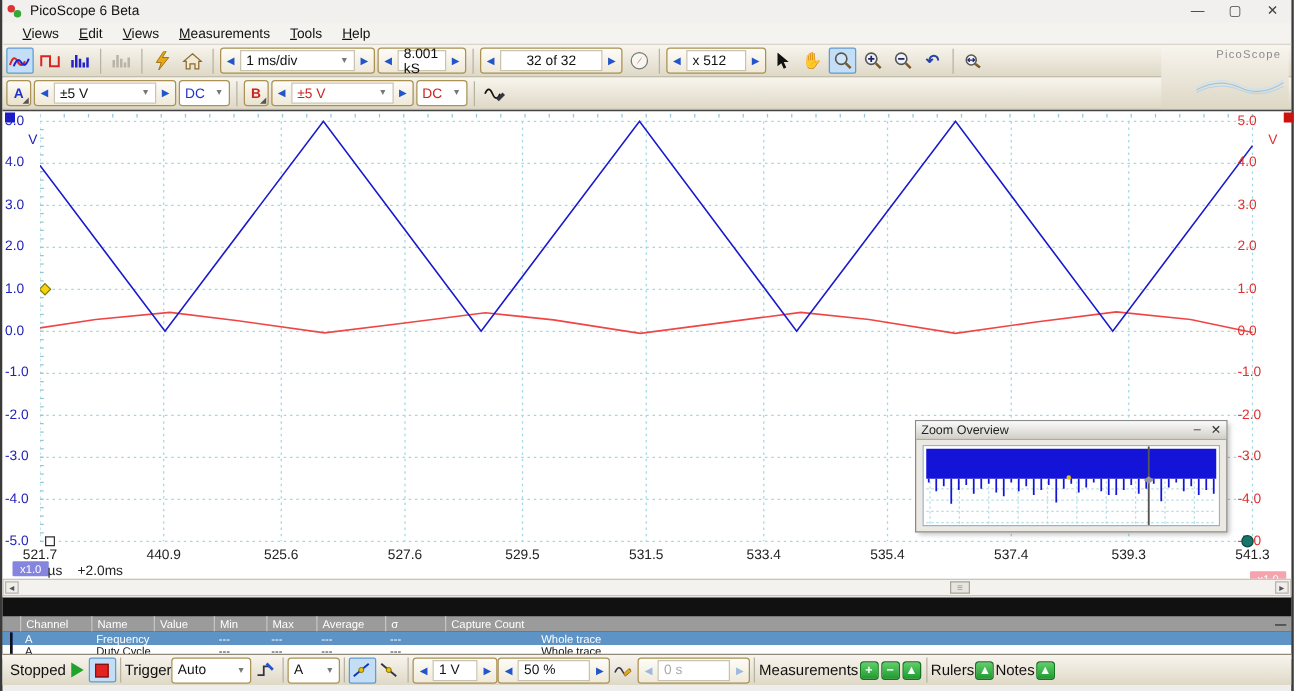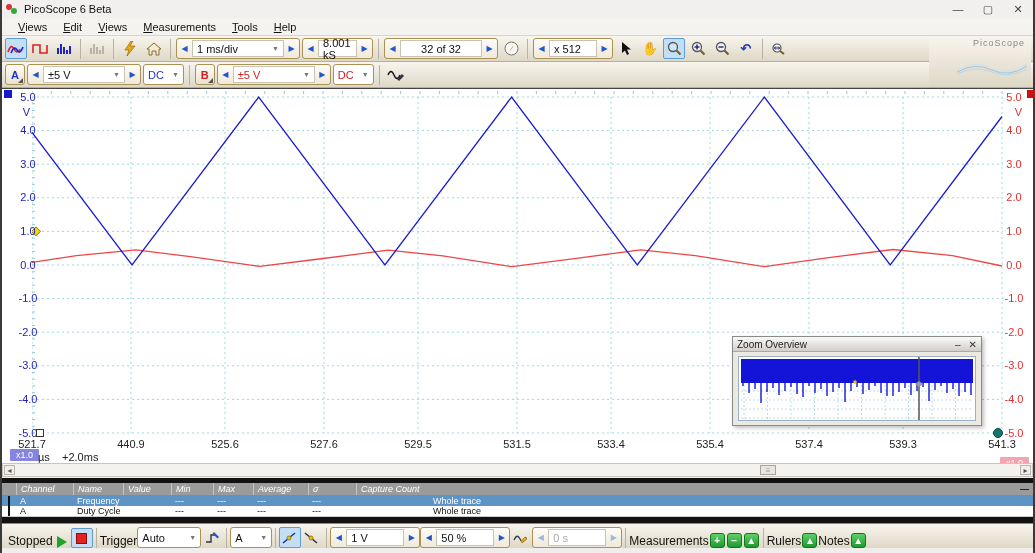"5.0" .ylab { text-align: center -> left }
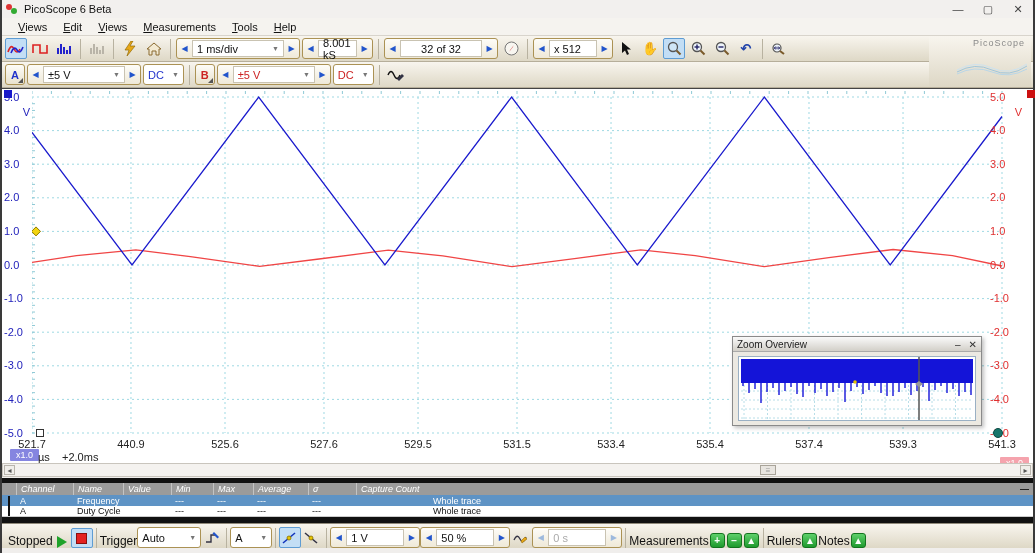"Channel" .mhead { font-style: italic -> none; margin-top: 5px -> 15px }
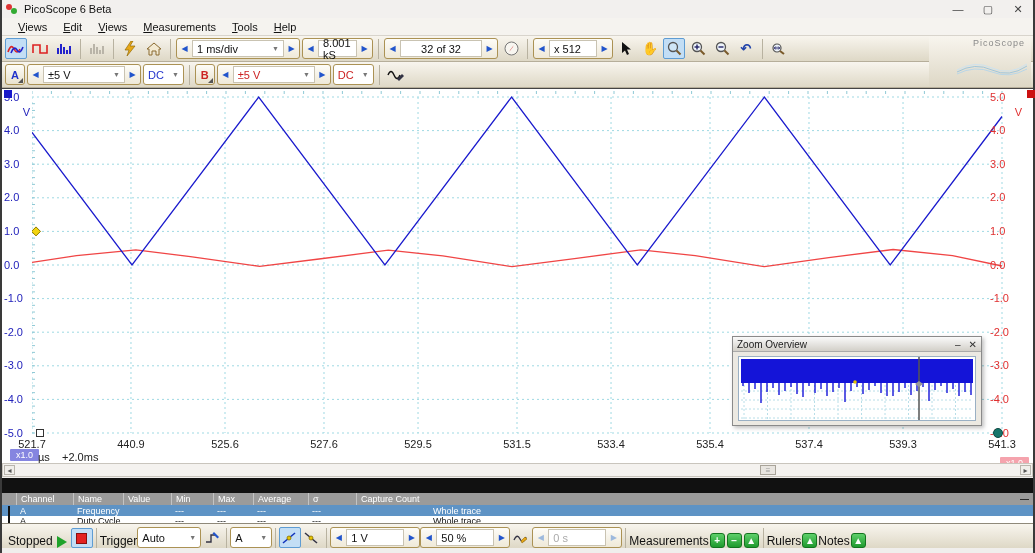"Stopped" .botbar { align-items: flex-end -> center }
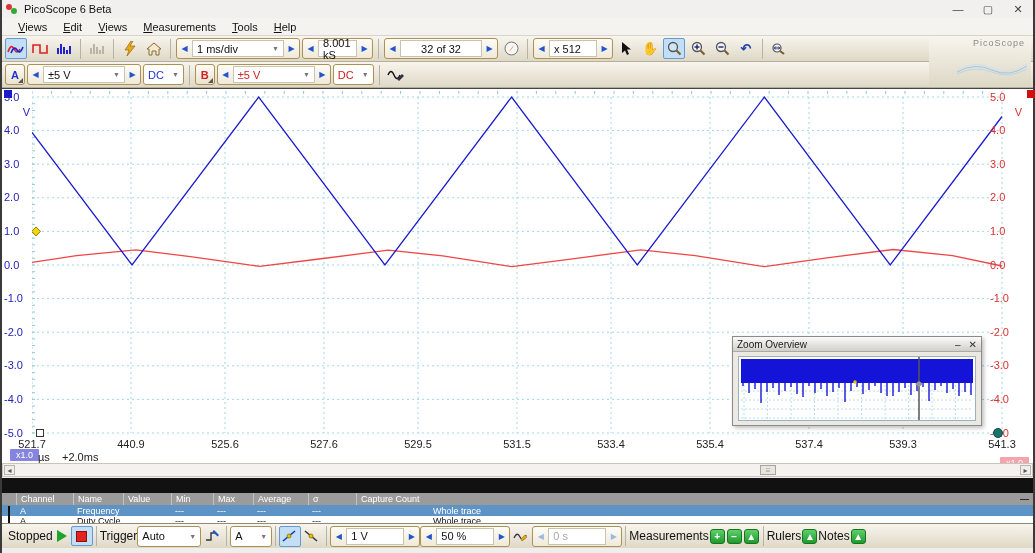"1 V" span.val { width: 58px -> 36px }
